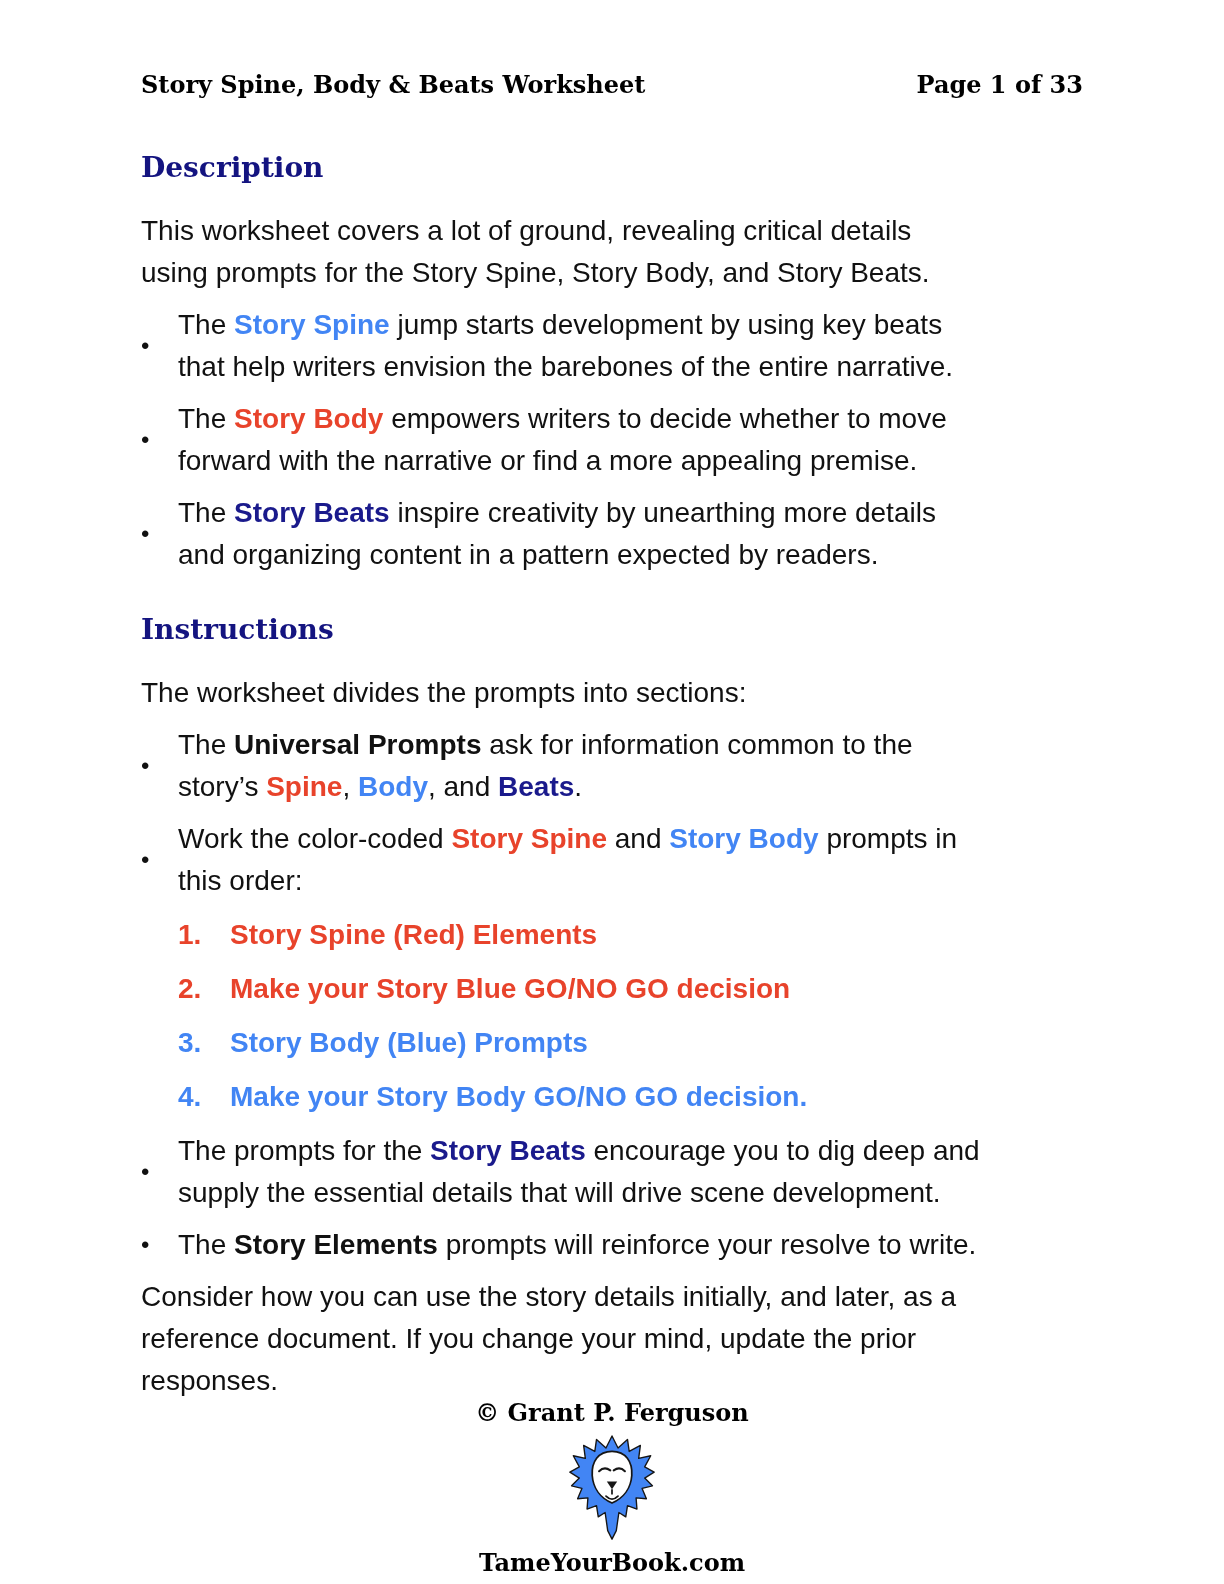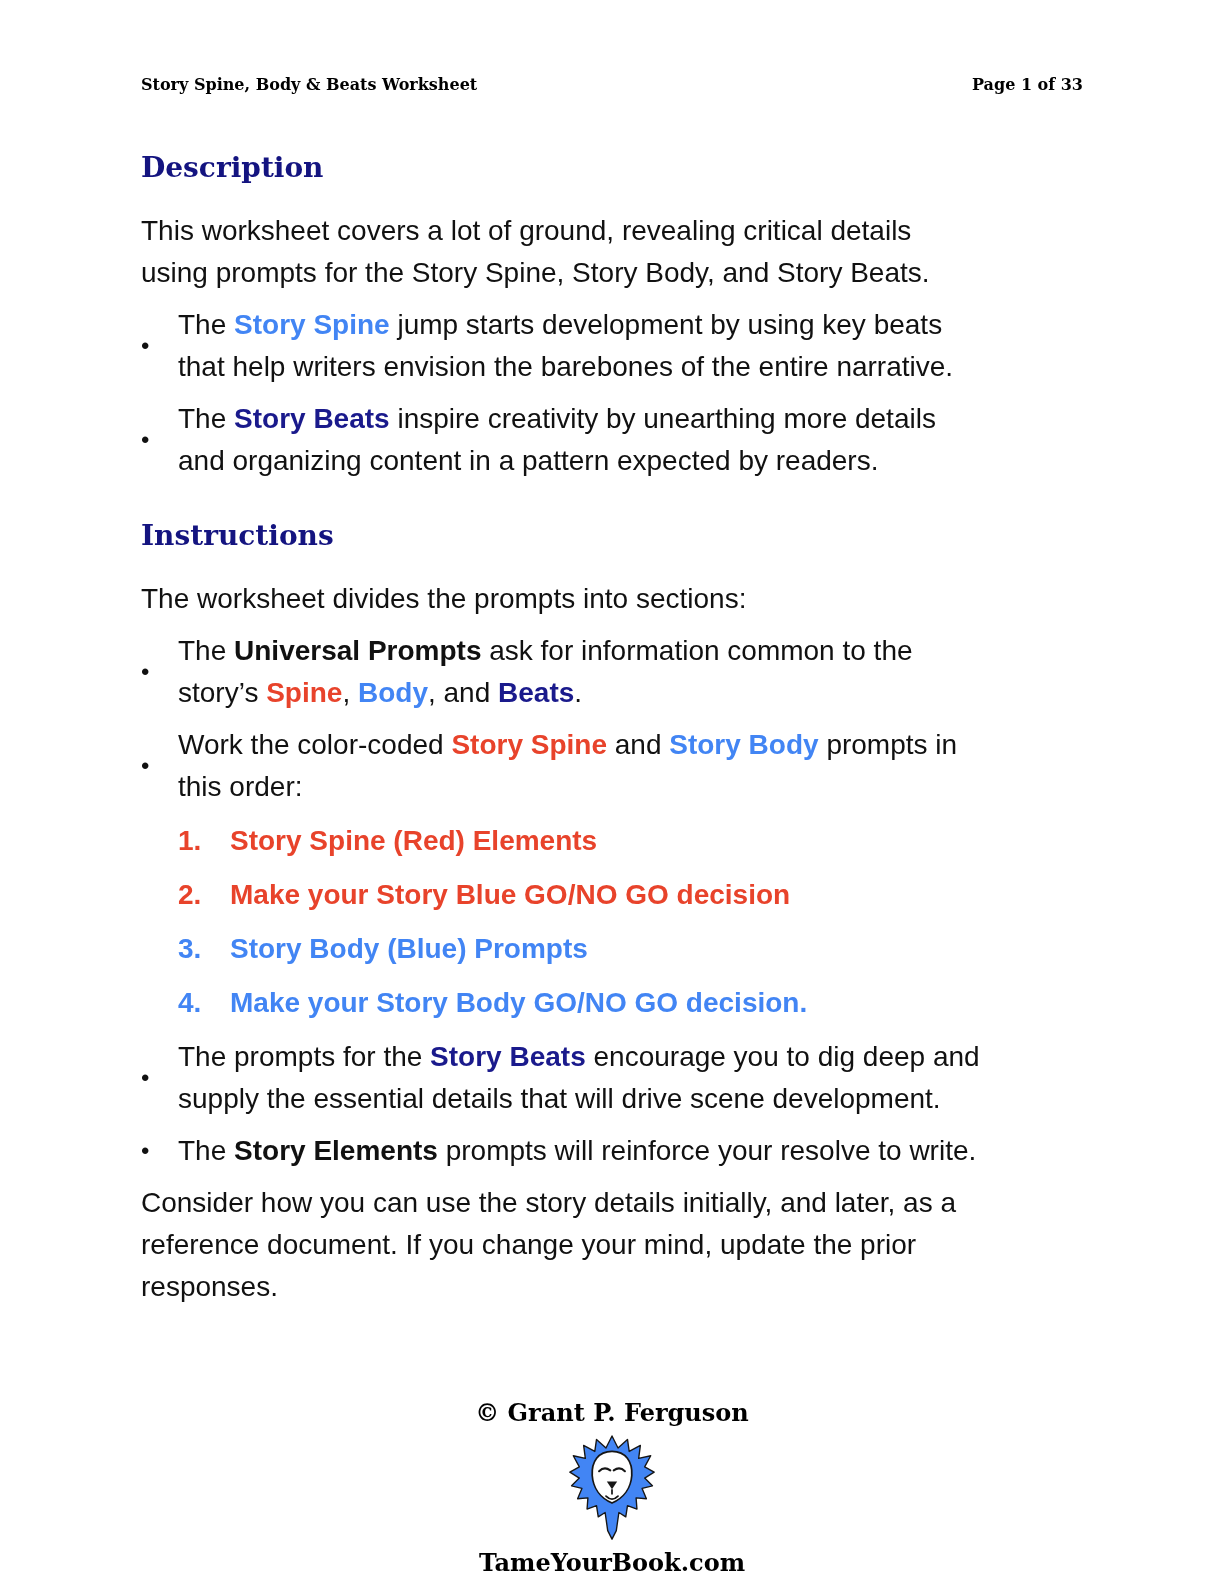"Story Spine, Body & Beats" .doc-header { font-size: 16px -> 24px }
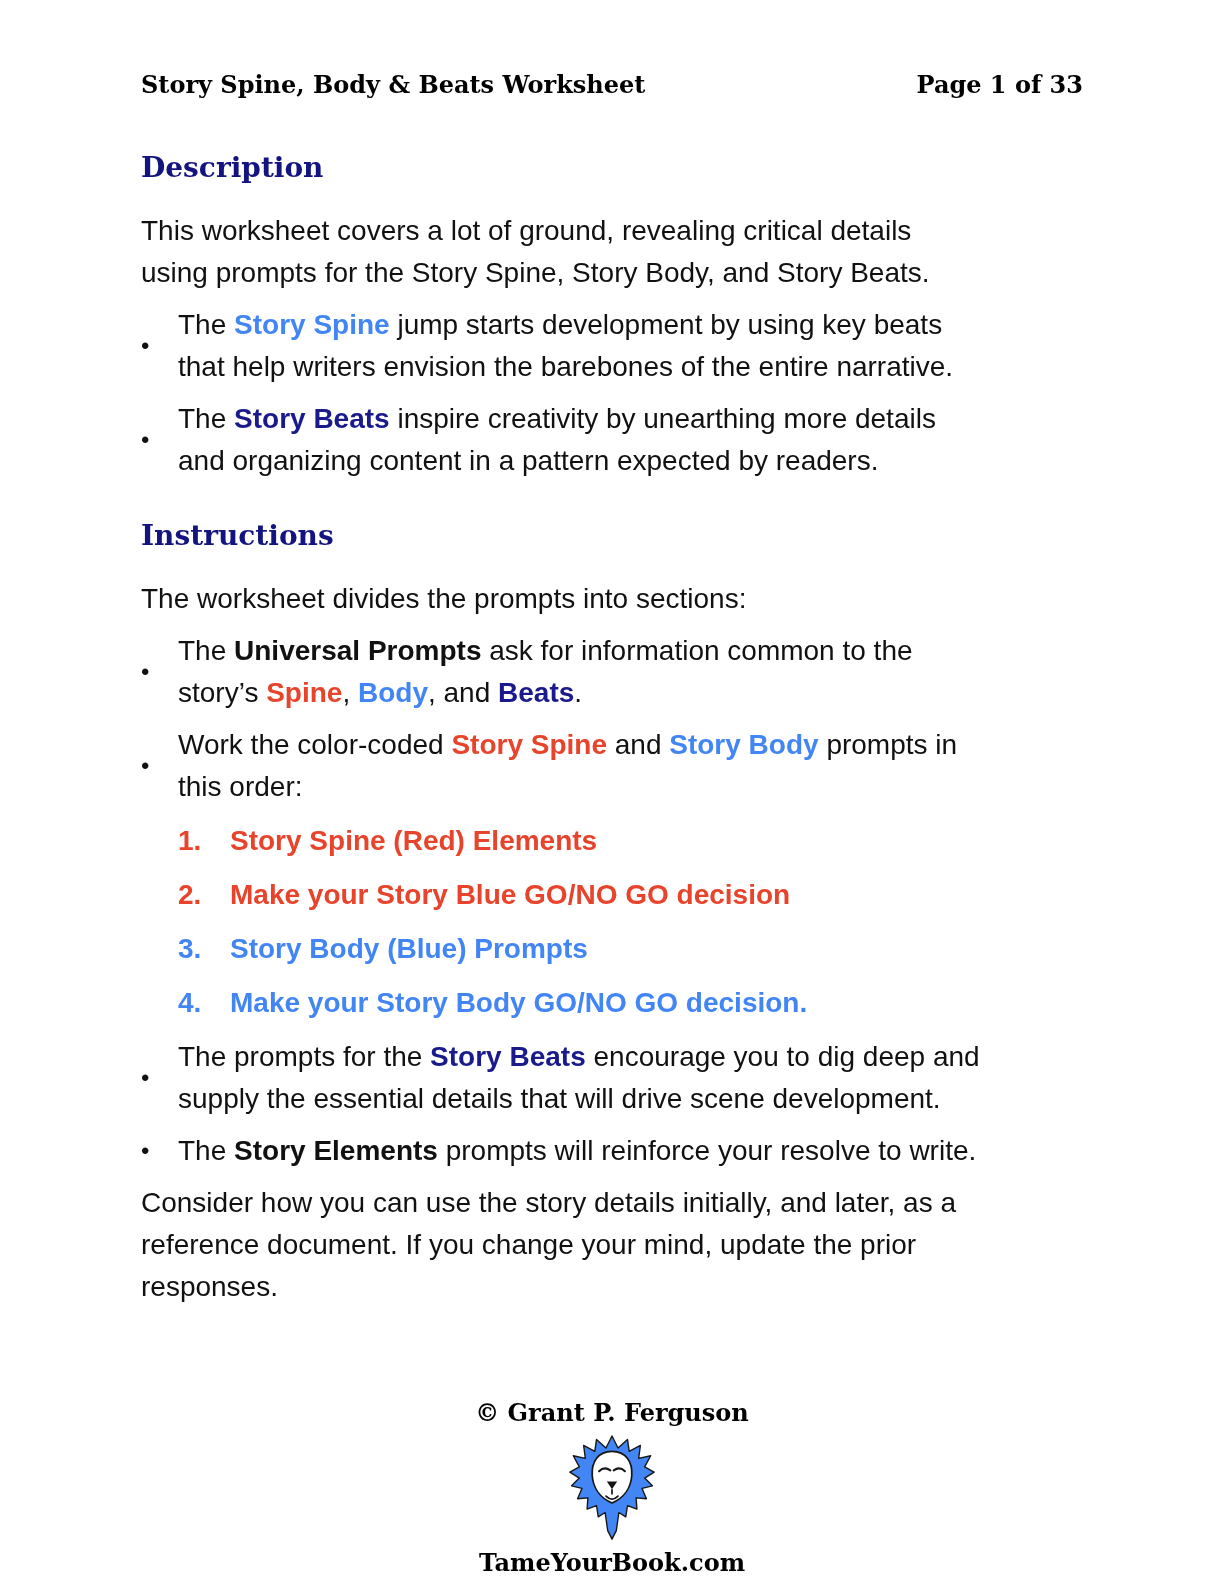"The Story Body empowers writers" div.bullet { html: none -> <div> <span></span> <span><span>The </span><span>Story Body</span><span> empowers writers to decide whether to move forward with the narrative or find a more appealing premise.</span></span> </div> }
